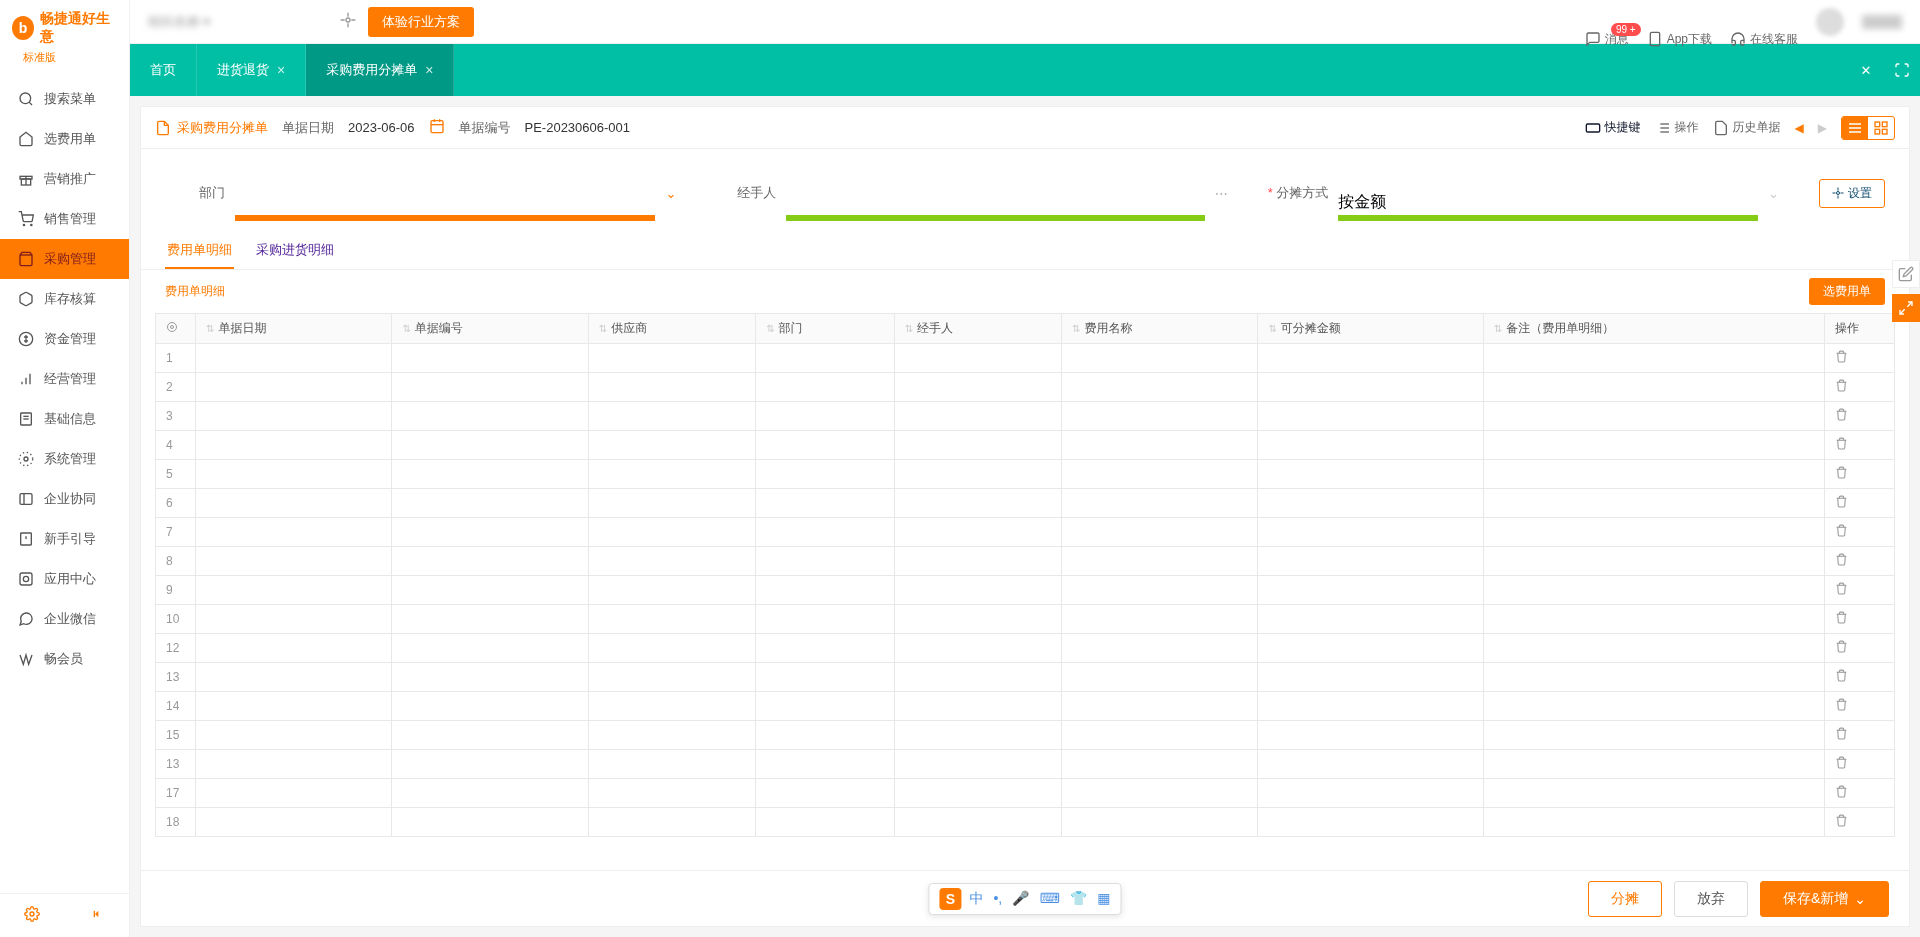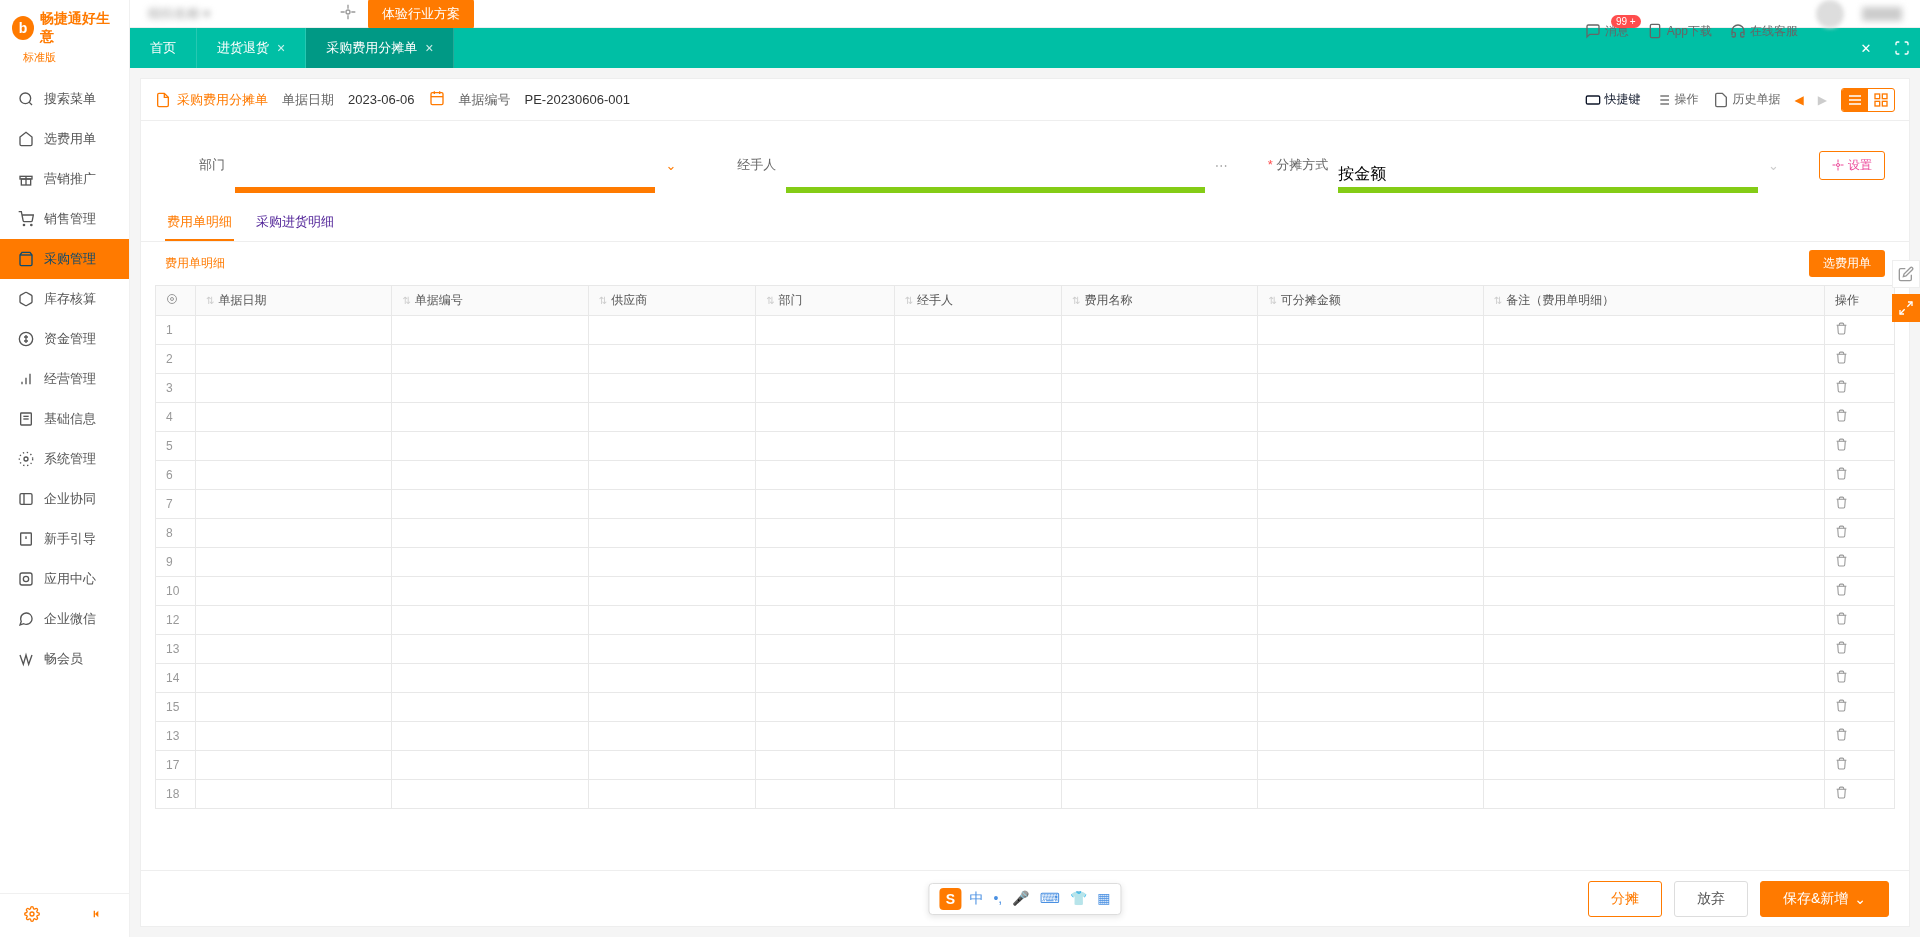"体验行业方案" .topbar { height: 28px -> 44px }
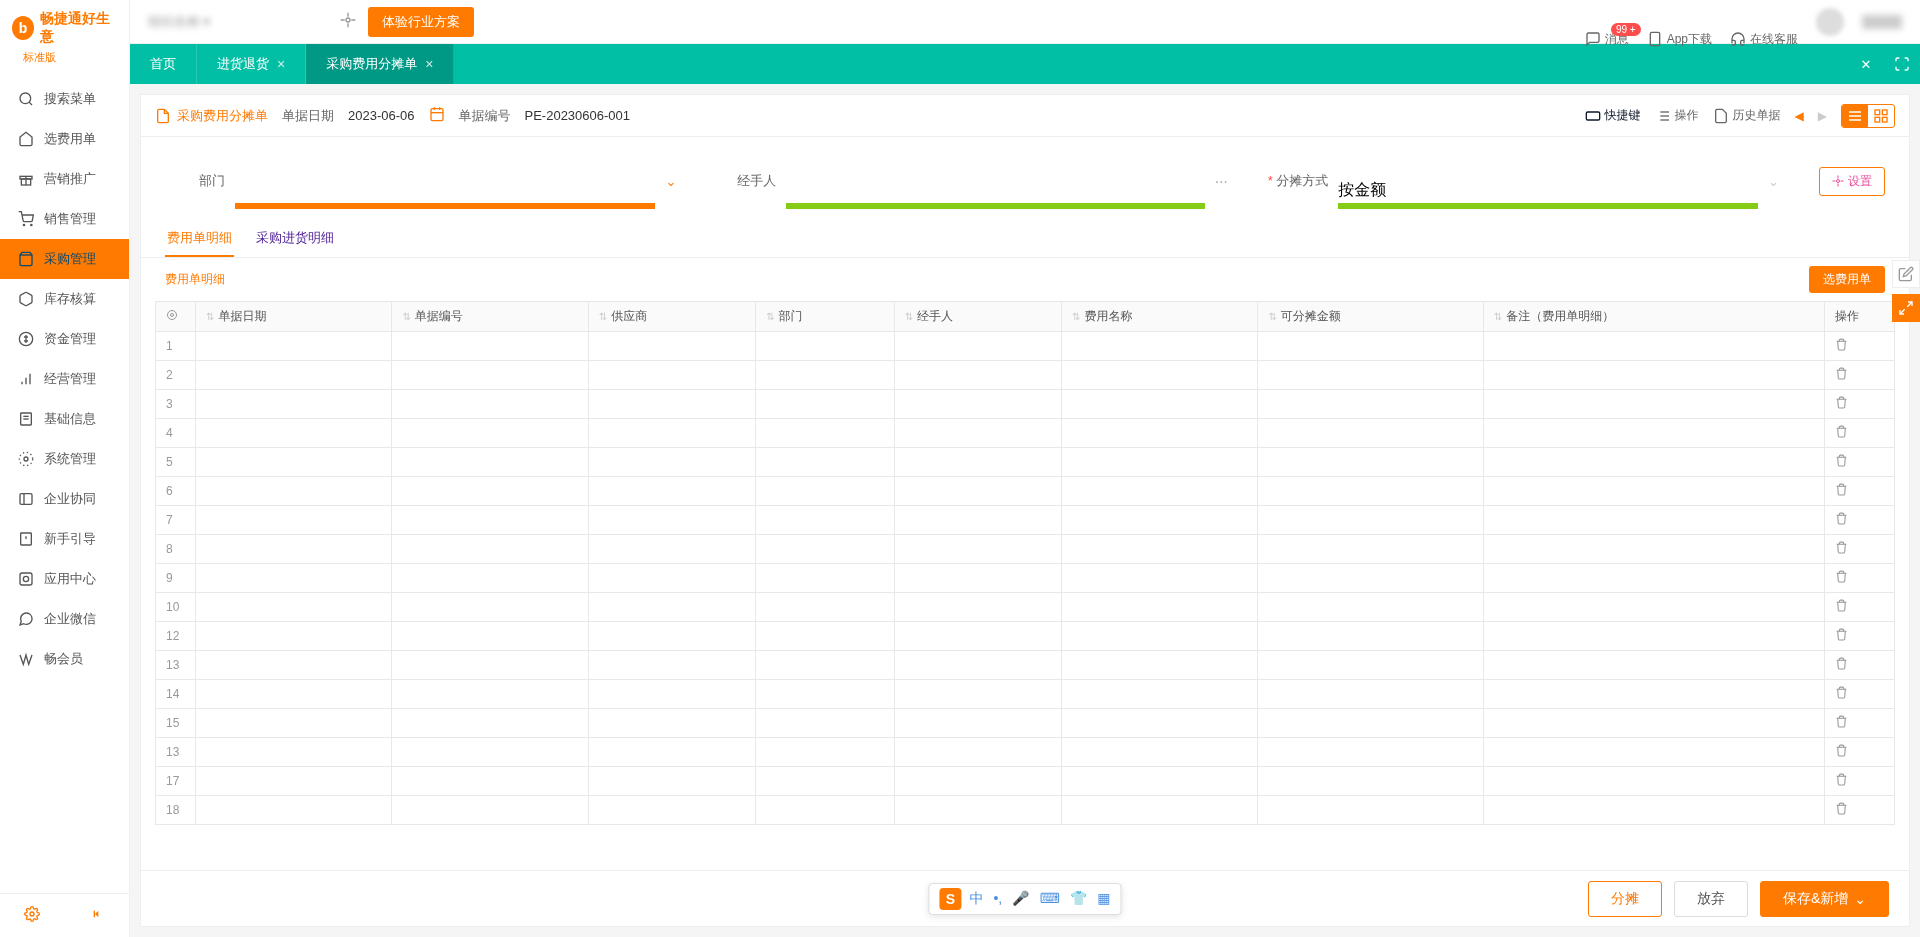"首页" .tabs { height: 40px -> 52px }
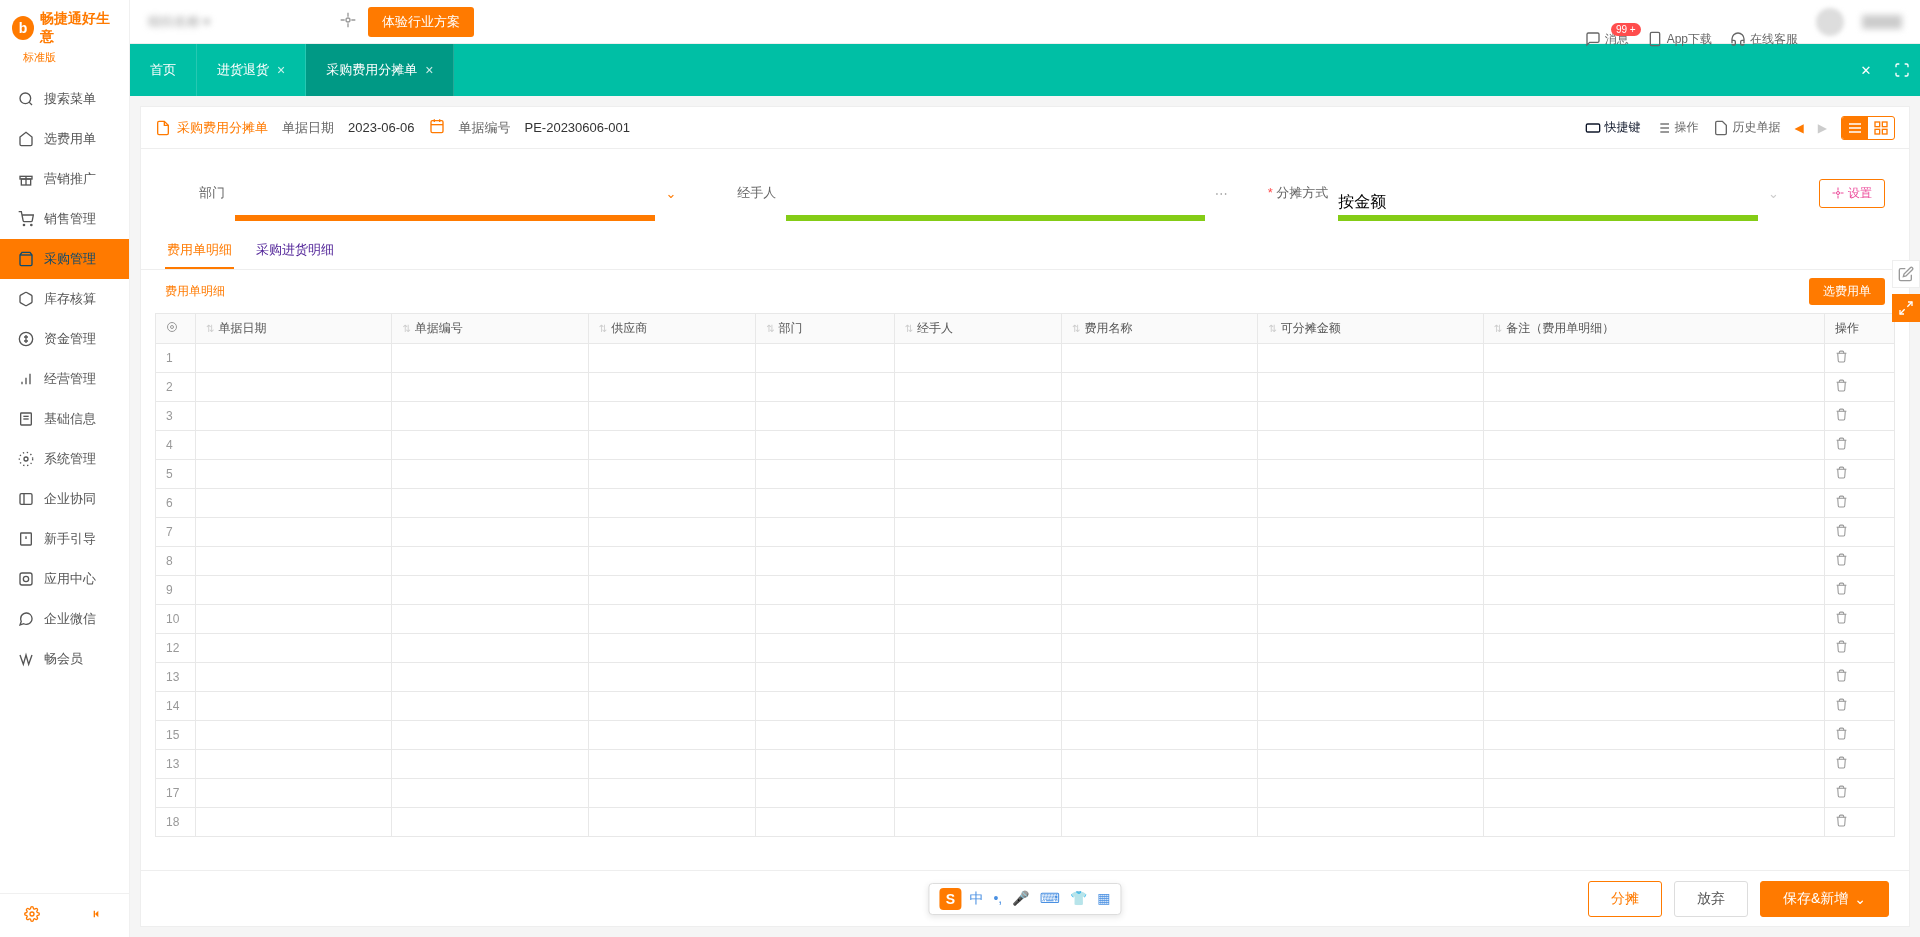"设置" .settings-btn { color: #ec4899 -> #0c4a6e }
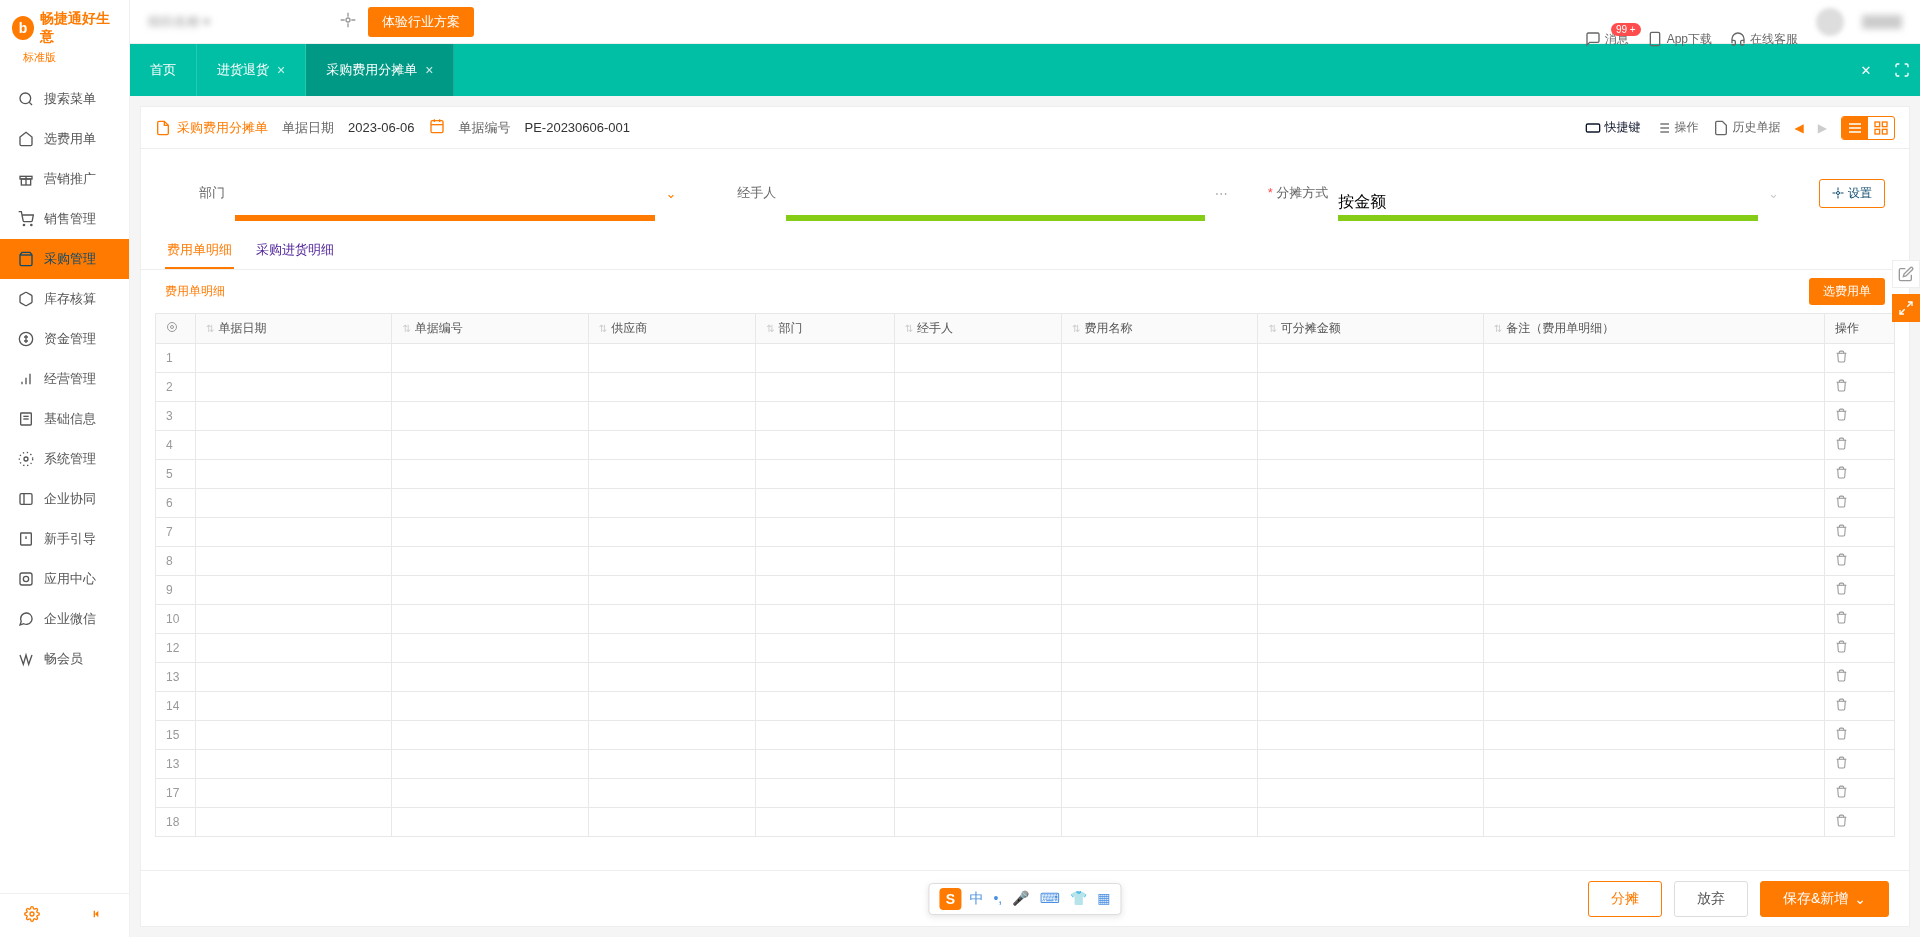"采购管理" .nav-item.active { color: #0c4a6e -> #7f1d1d }
